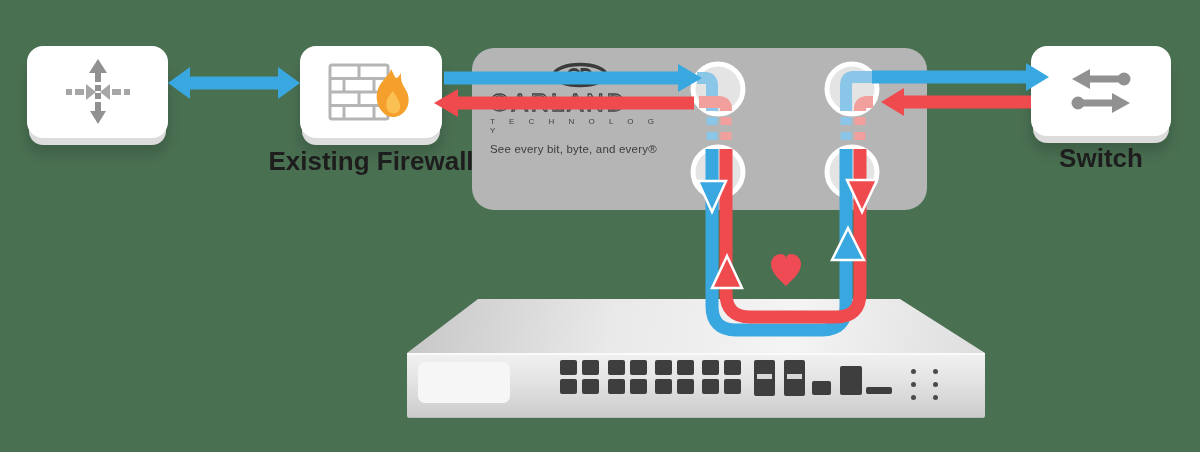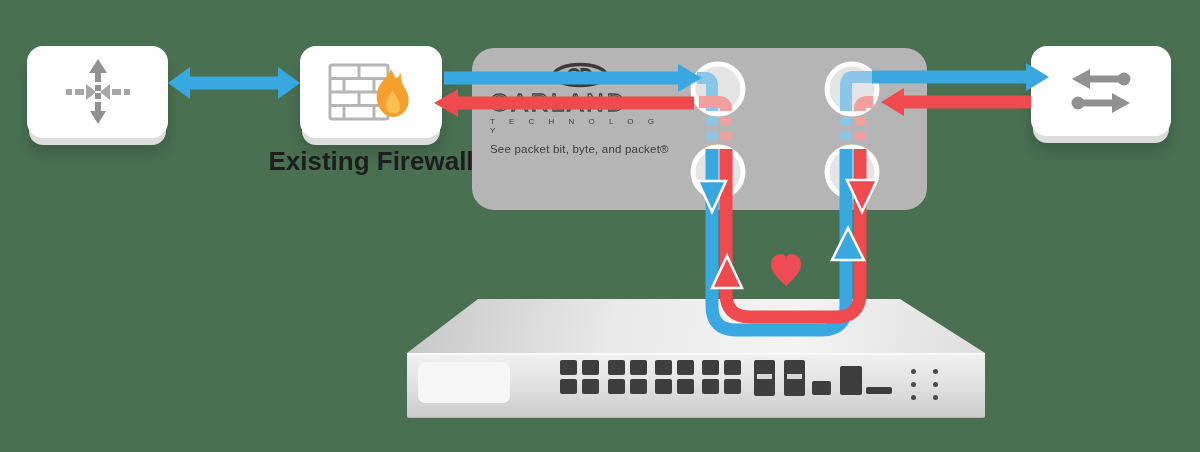"See packet bit, byte, and" div.tagline { text: packet bit, byte, and packet -> every bit, byte, and every }
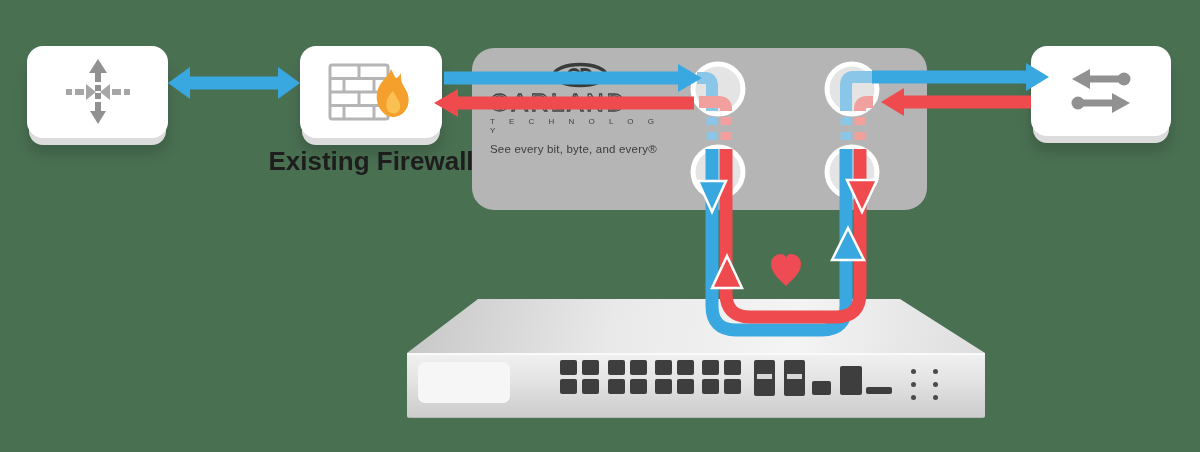"Switch" div.node-label { html: none -> <div>Switch</div> }
